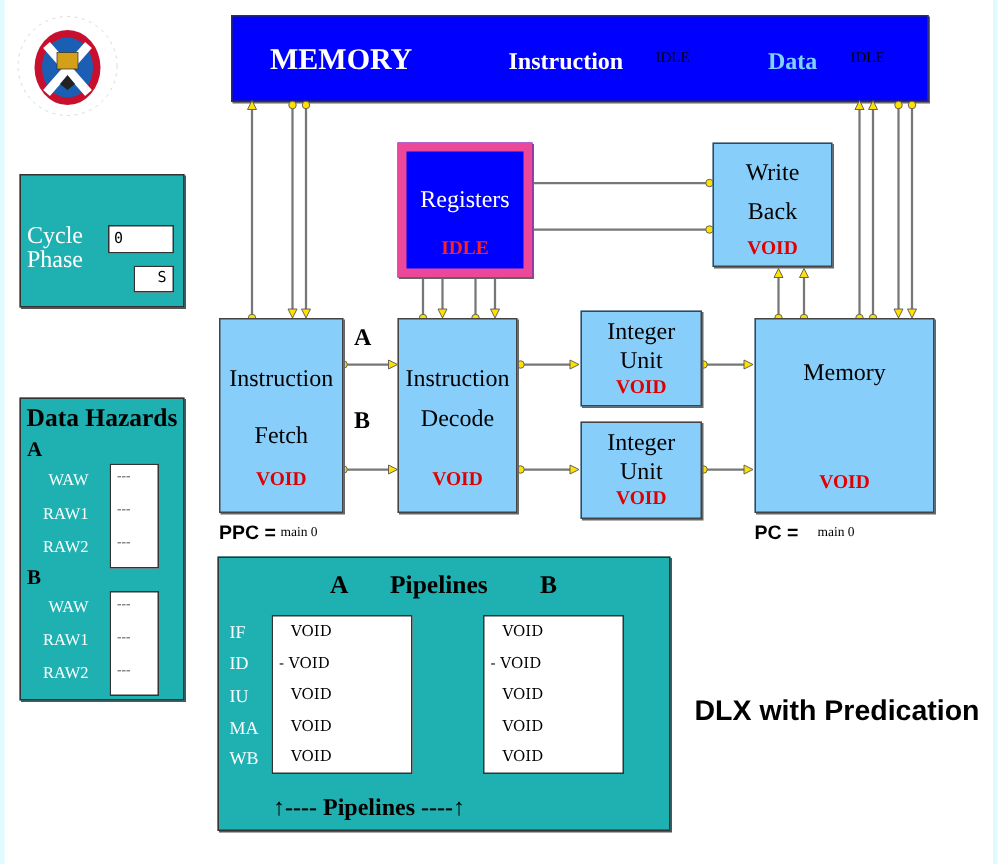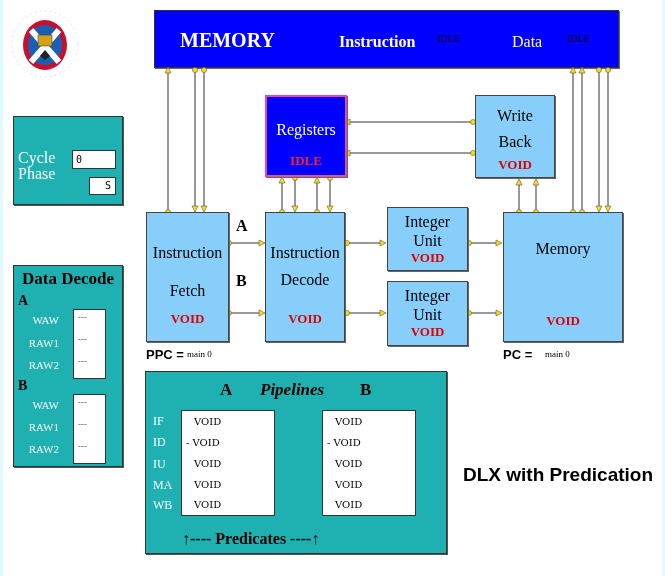"Data" .memory .dlabel { color: #fef9c3 -> #7dd3fc; font-weight: normal -> bold }
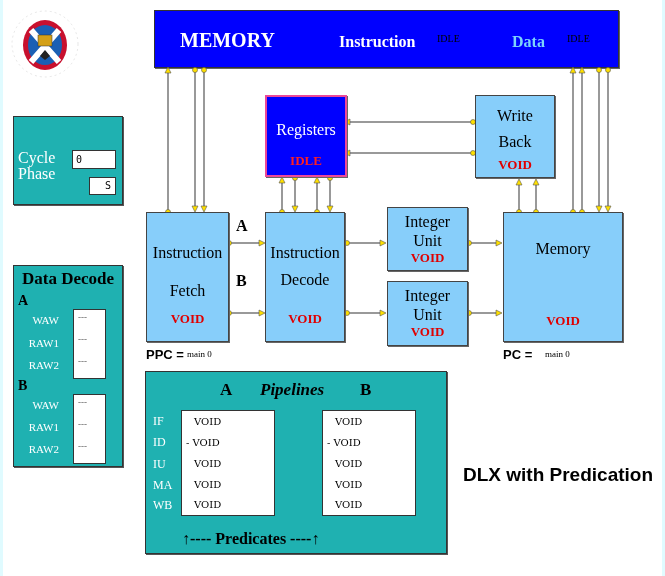"Registers" .regs { border: 2px solid #ec4899 -> 6px solid #ec4899 }
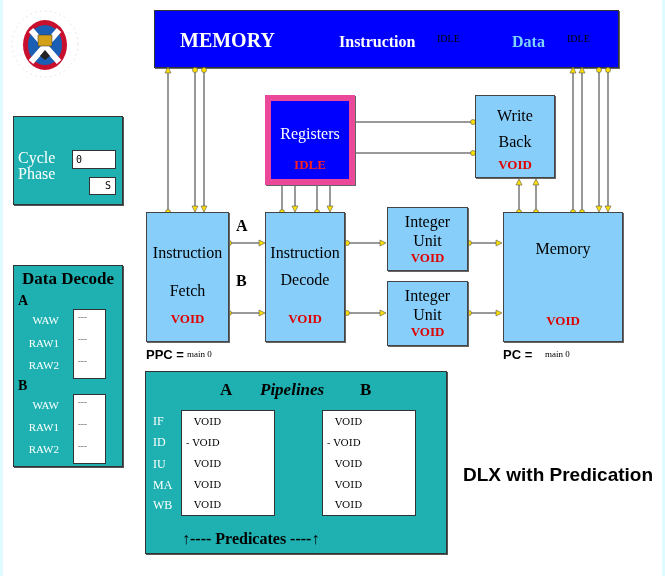"Data Decode" div.hd { text: Decode -> Hazards }
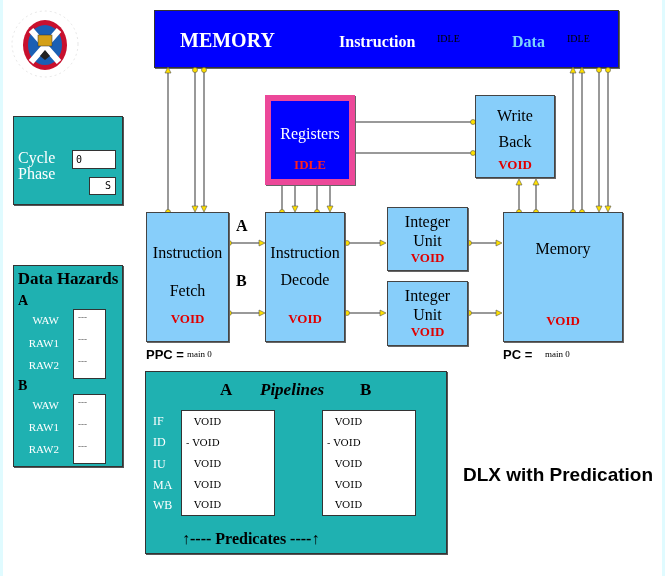"Pipelines" span.hd { font-style: italic -> none }
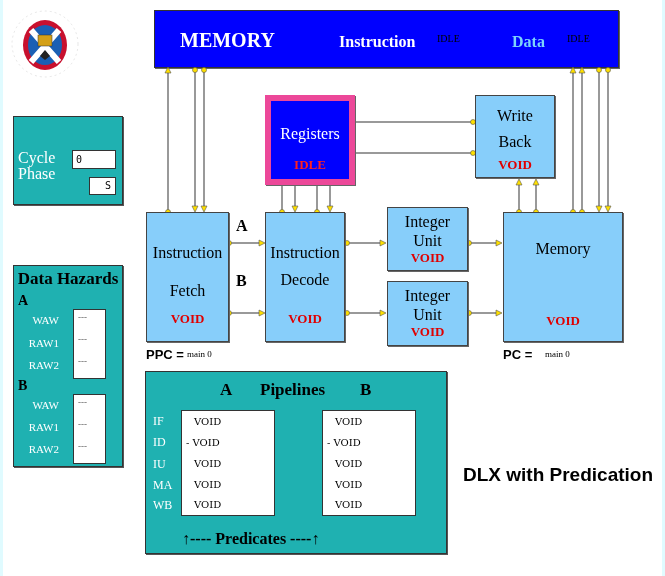"↑---- Predicates ----↑" span.pred { text: Predicates -> Pipelines }
